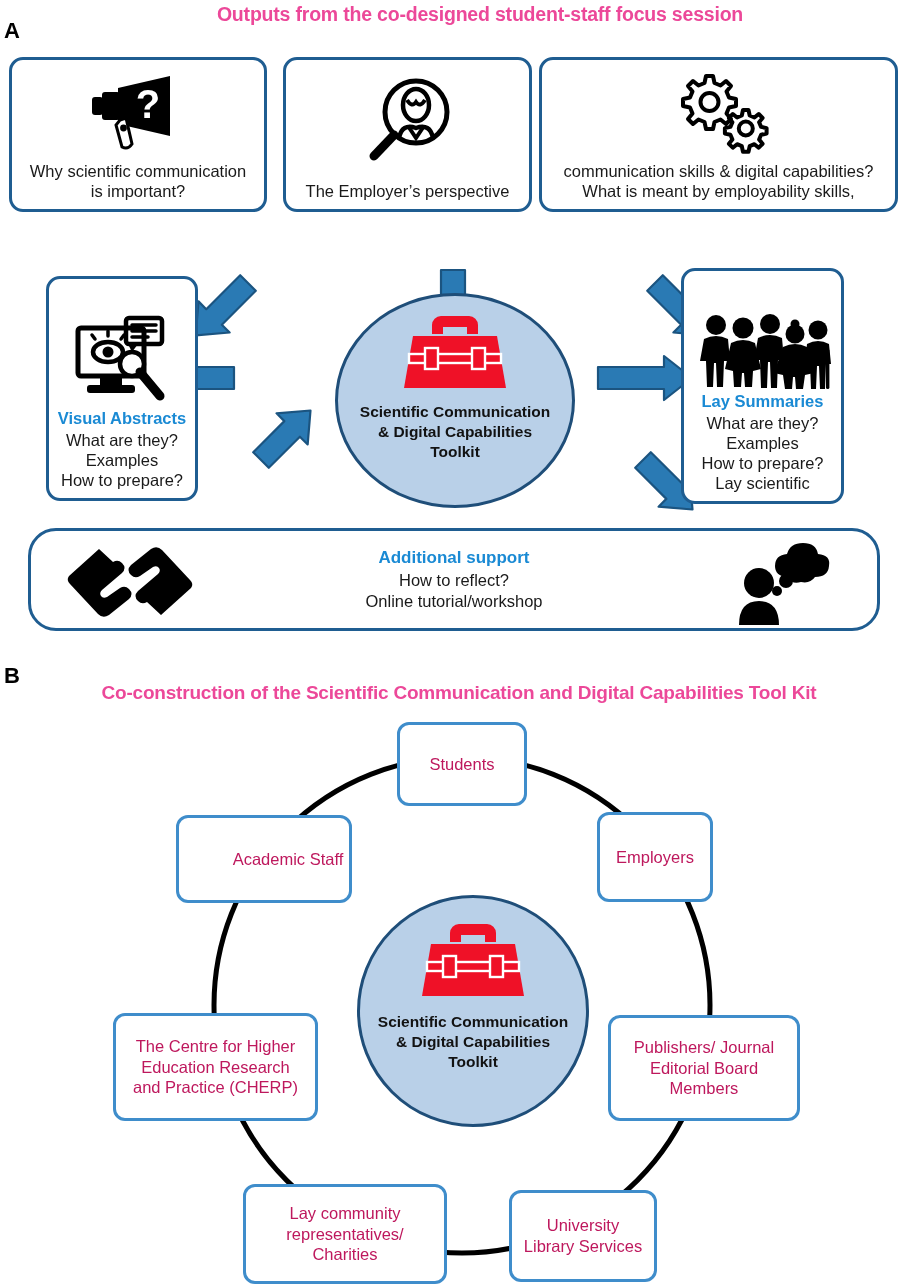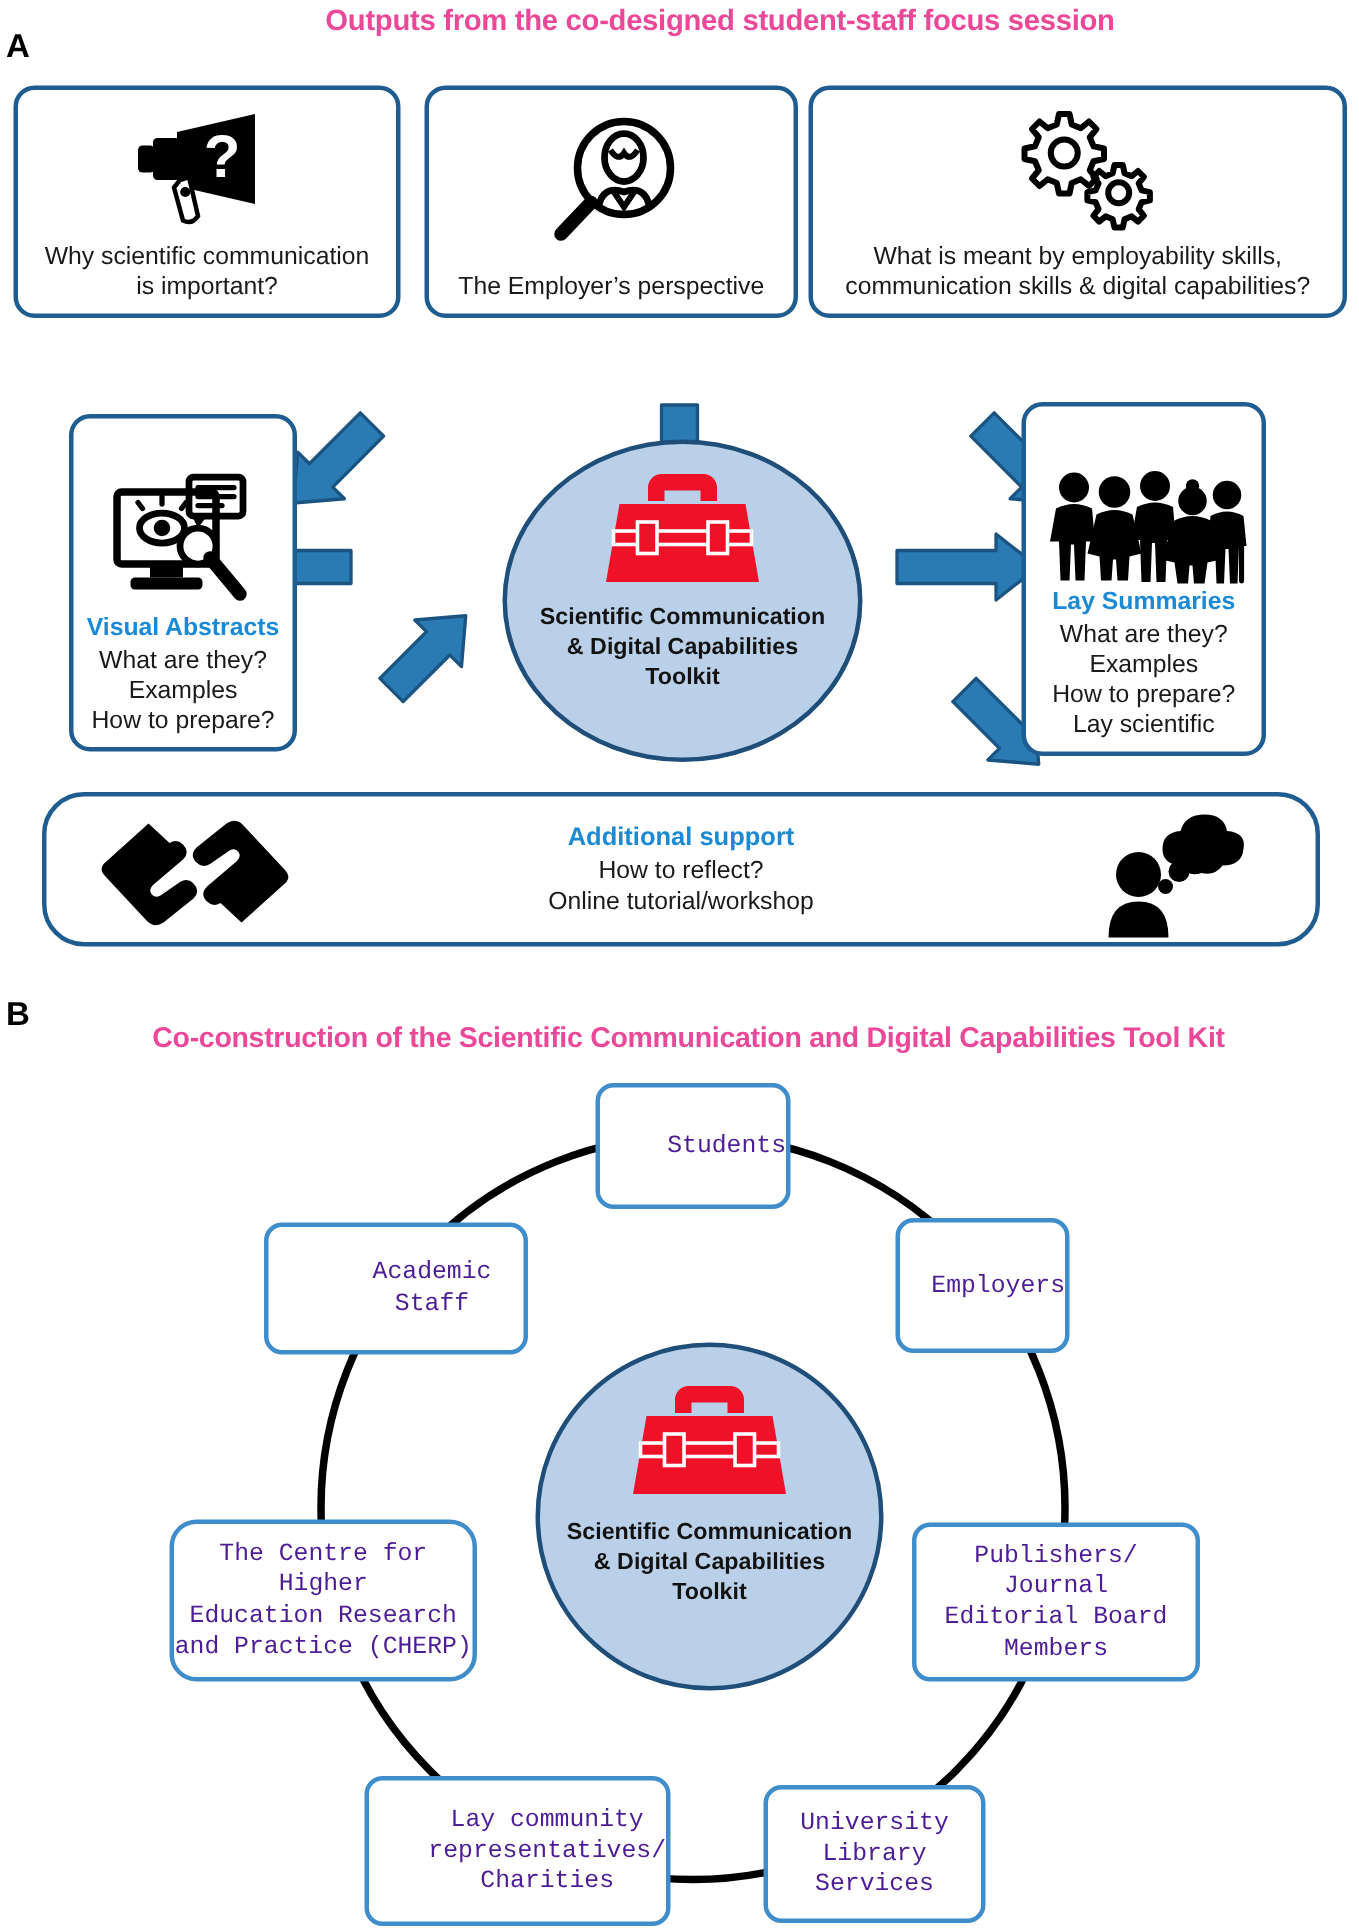"What is meant by employability" div.ln { order: before "communication skills & digital" -> after "communication skills & digital" }
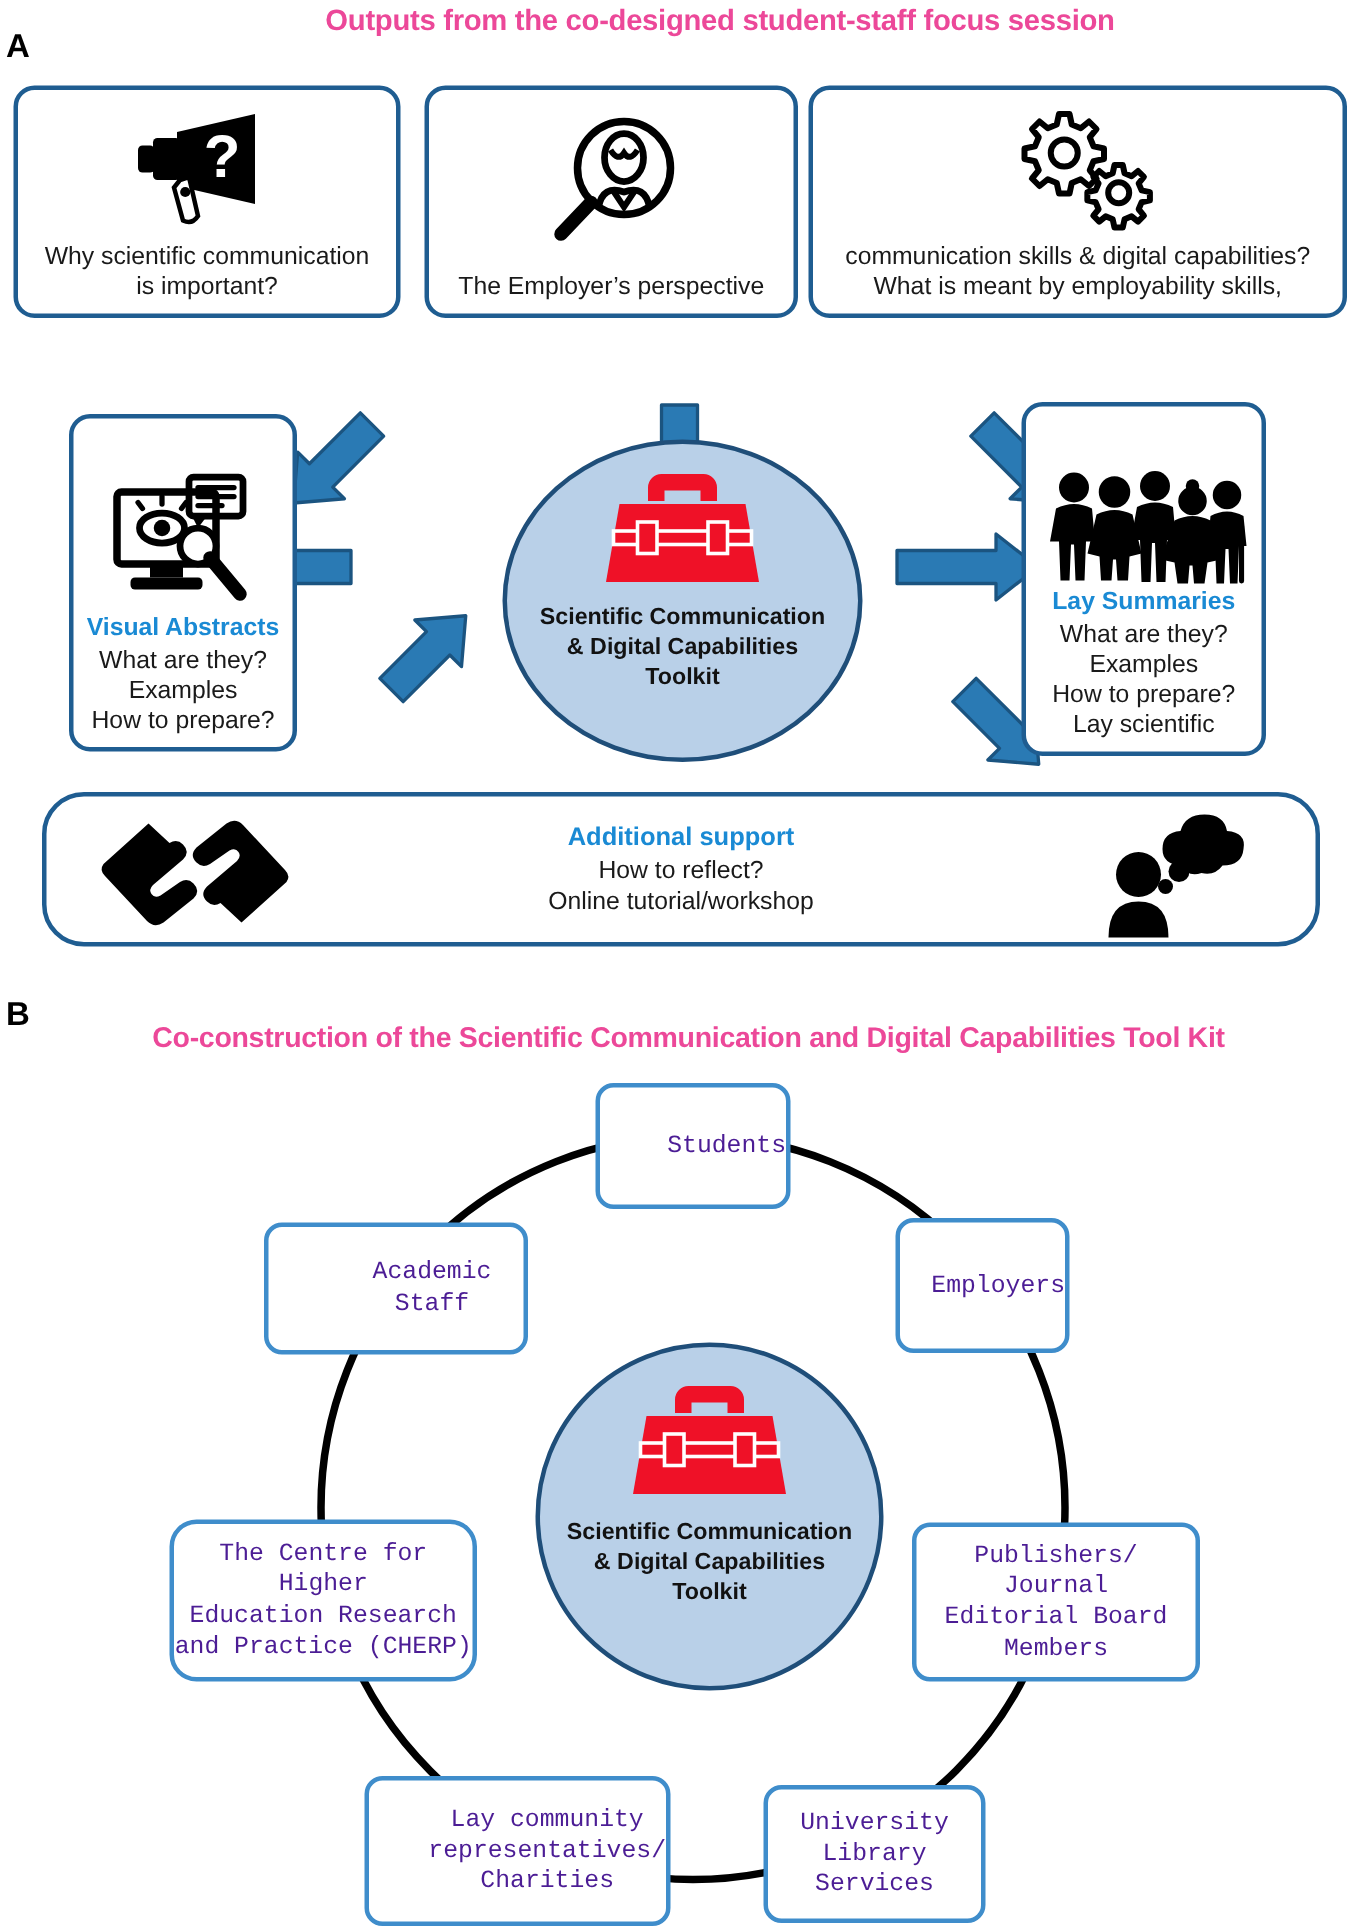"Students" .bbox { color: #4c1d95 -> #be185d; font-family: Liberation Mono, monospace -> none; justify-content: flex-end -> center }
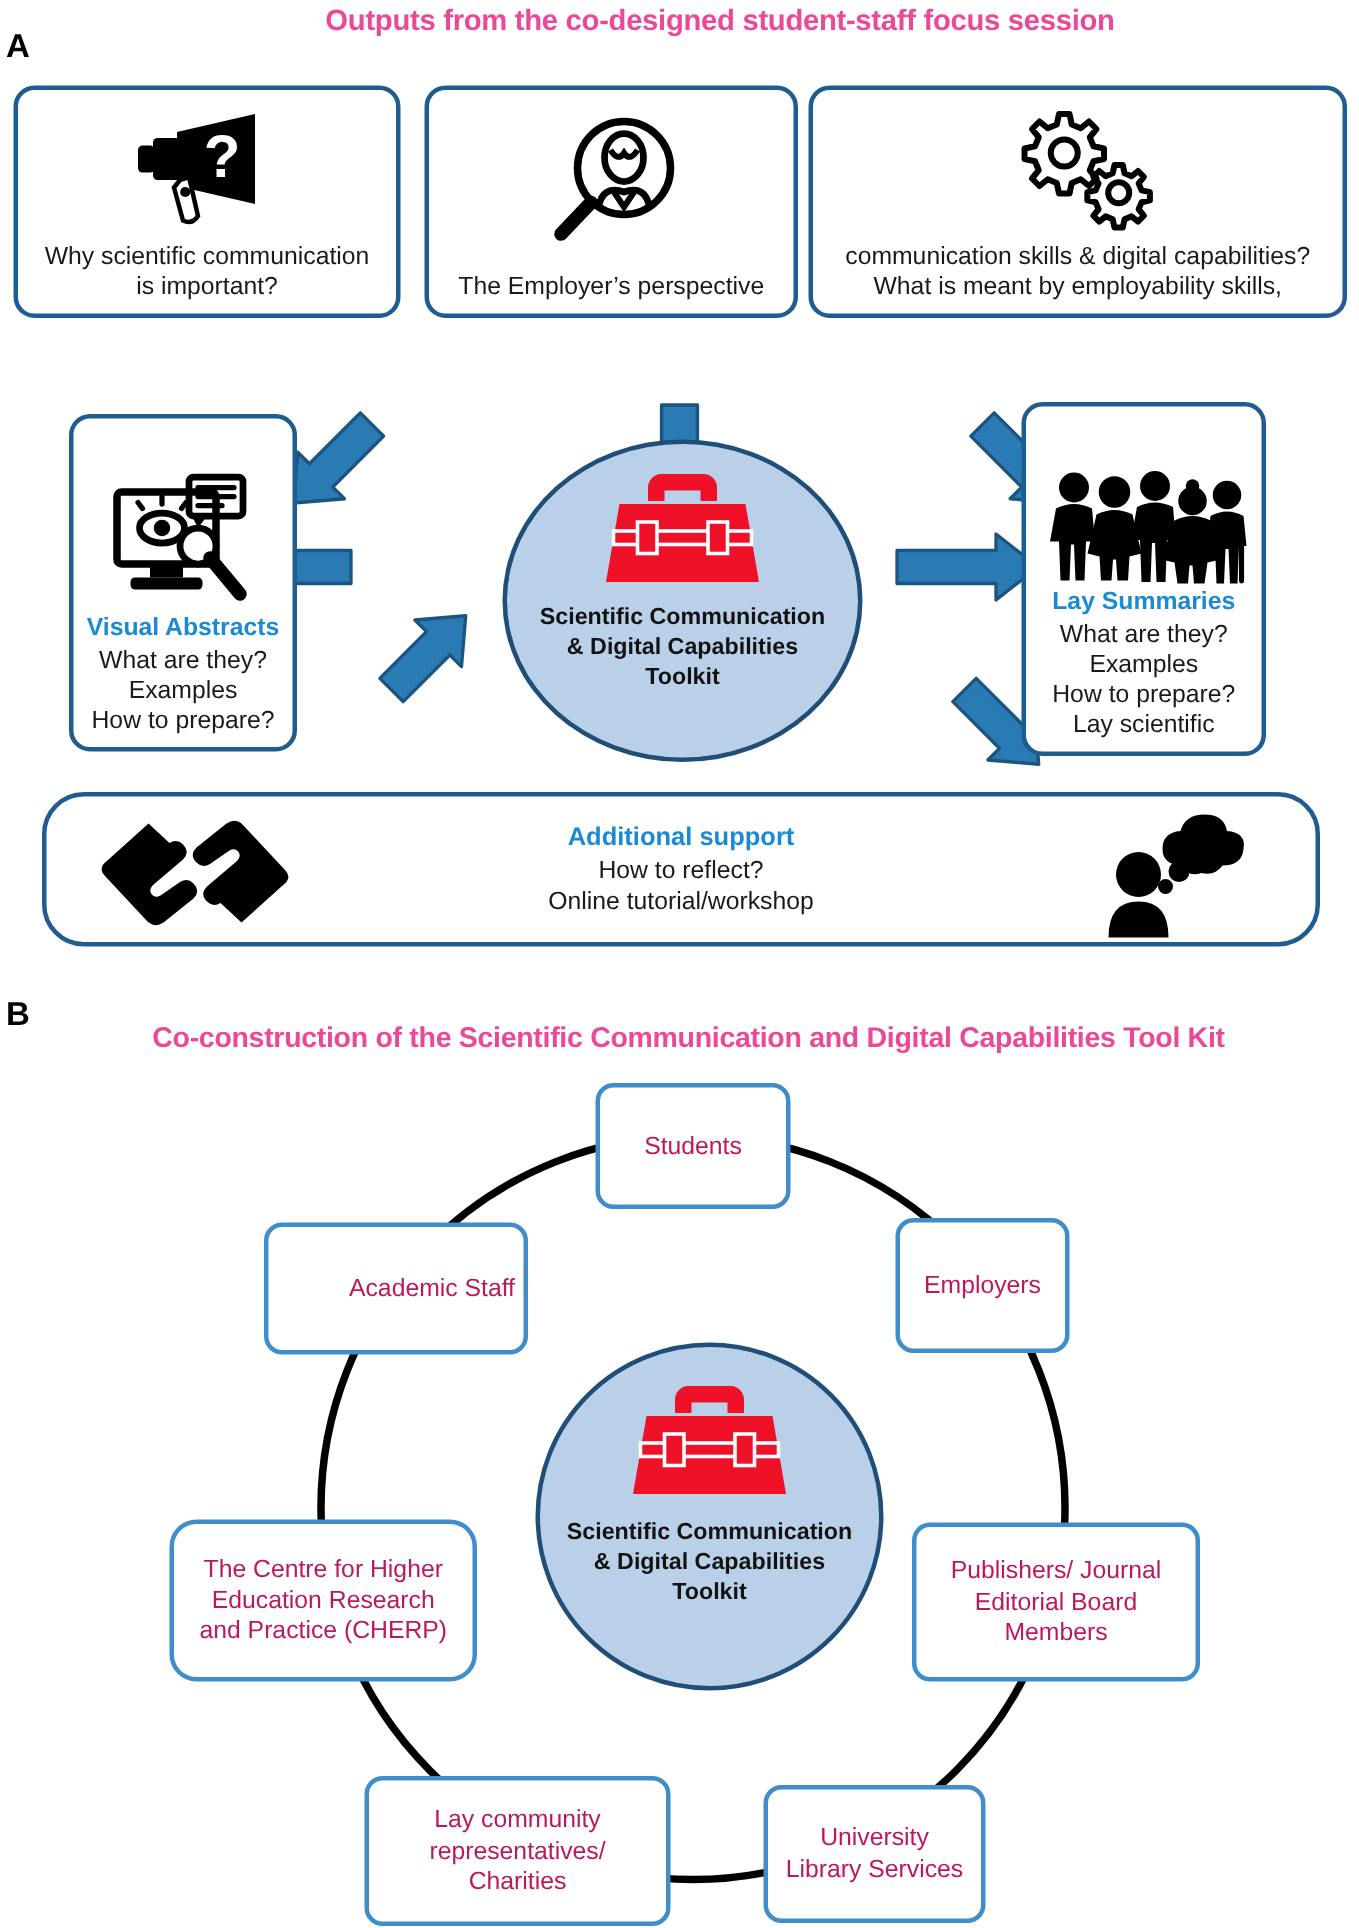"The Centre for Higher" div.abs { border-radius: 18px -> none }
